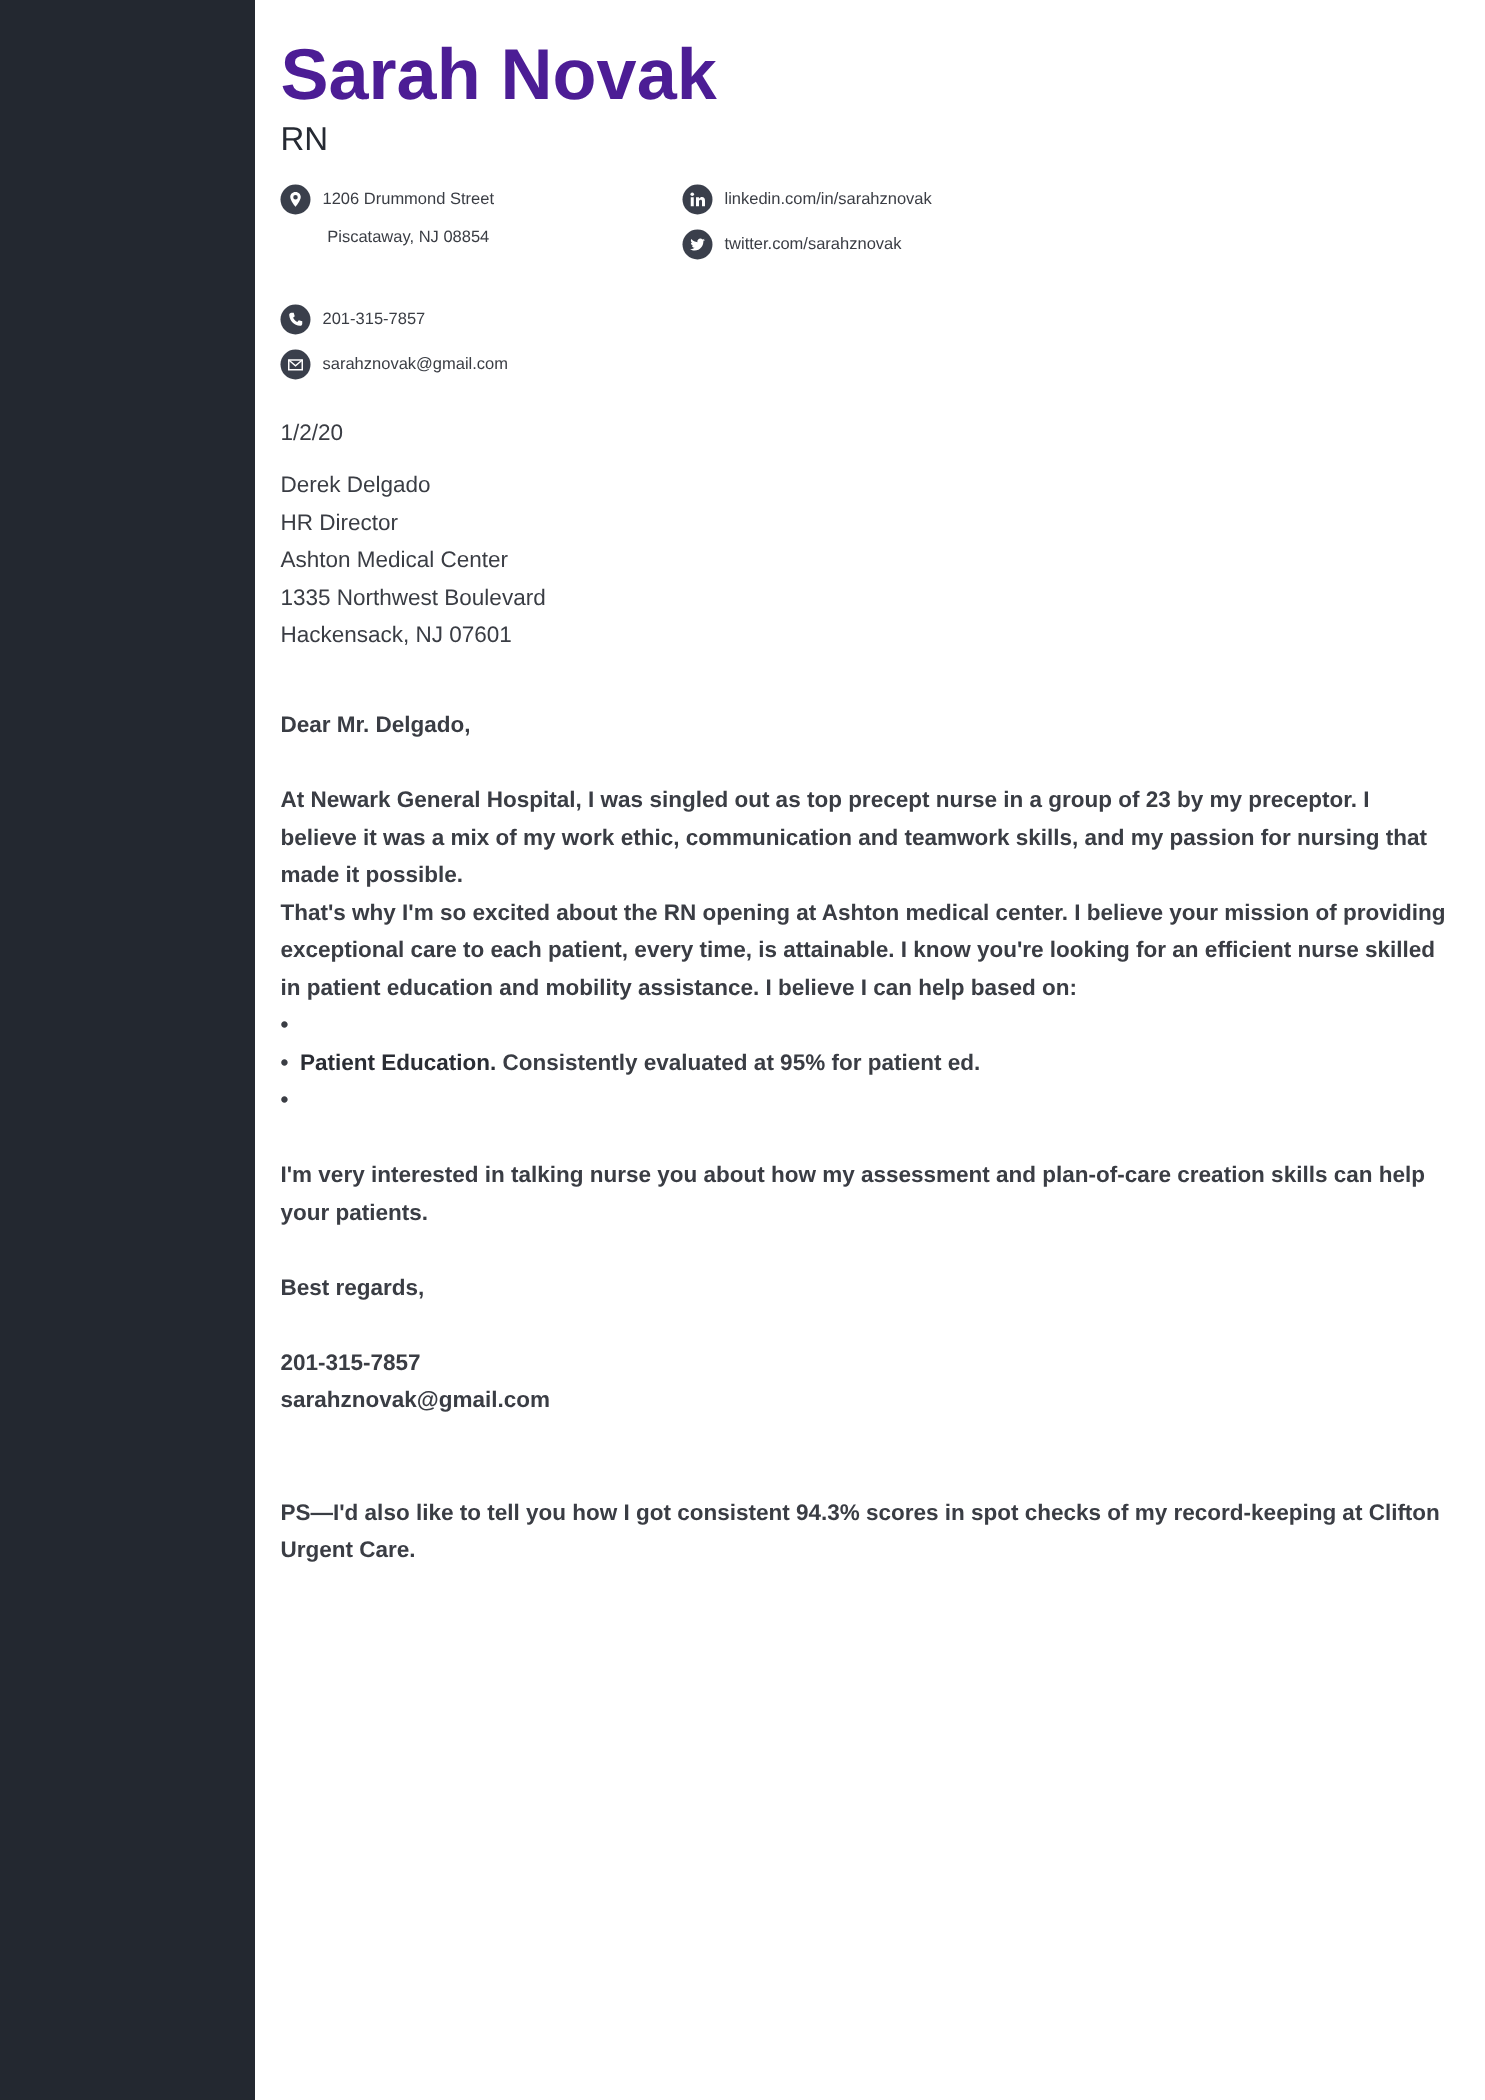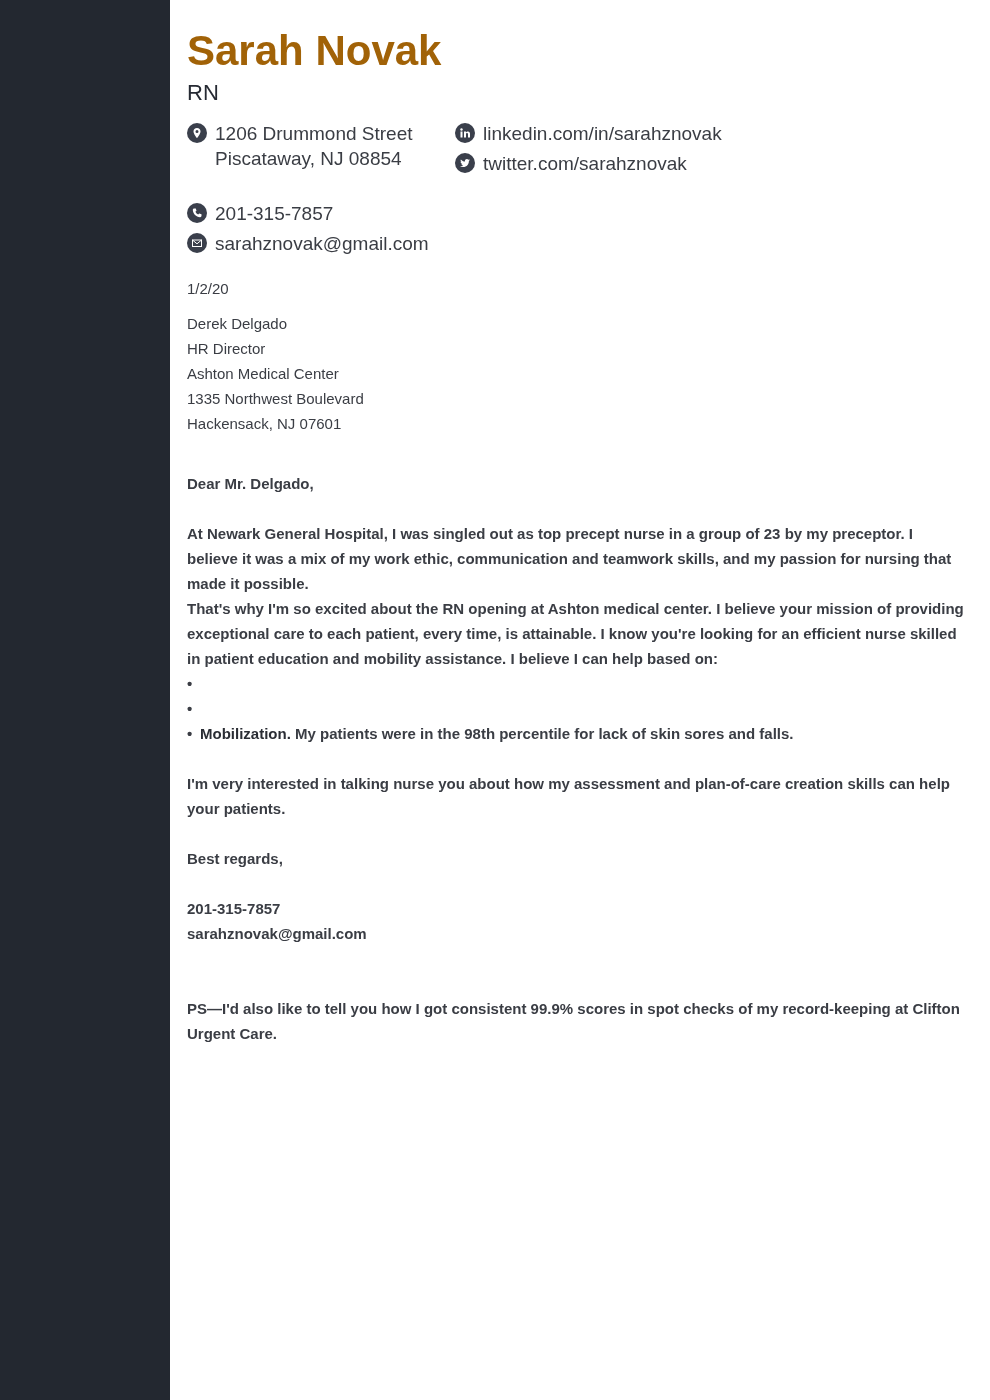"Sarah Novak" .name { color: #a16207 -> #4c1d95; font-size: 42px -> 48px }
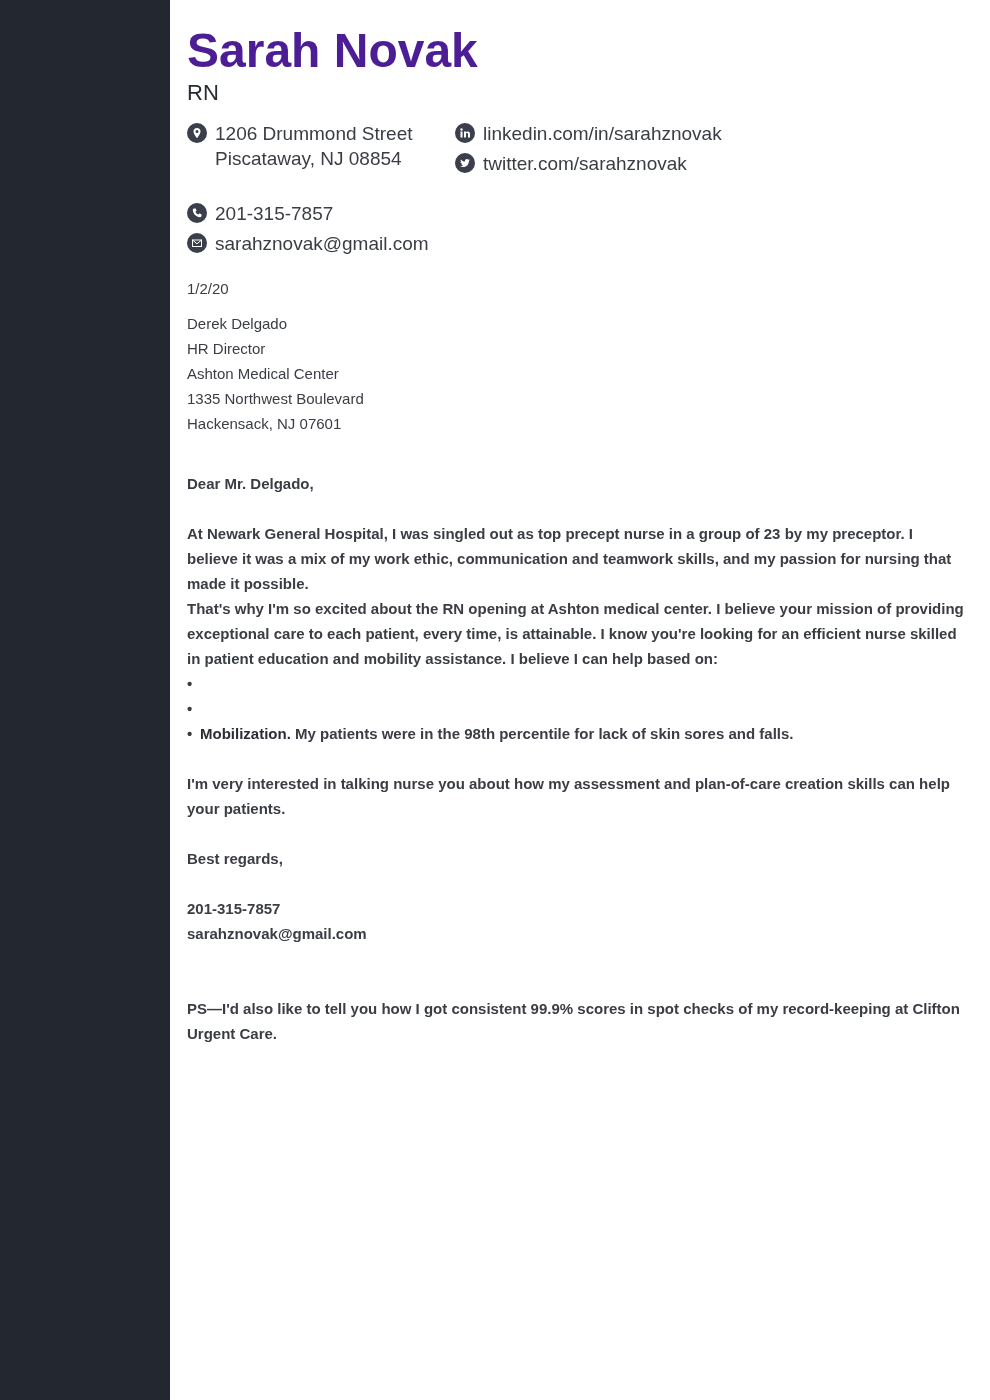"1206 Drummond Street" .contact { font-size: 19px -> 11px; text-align: none -> center }
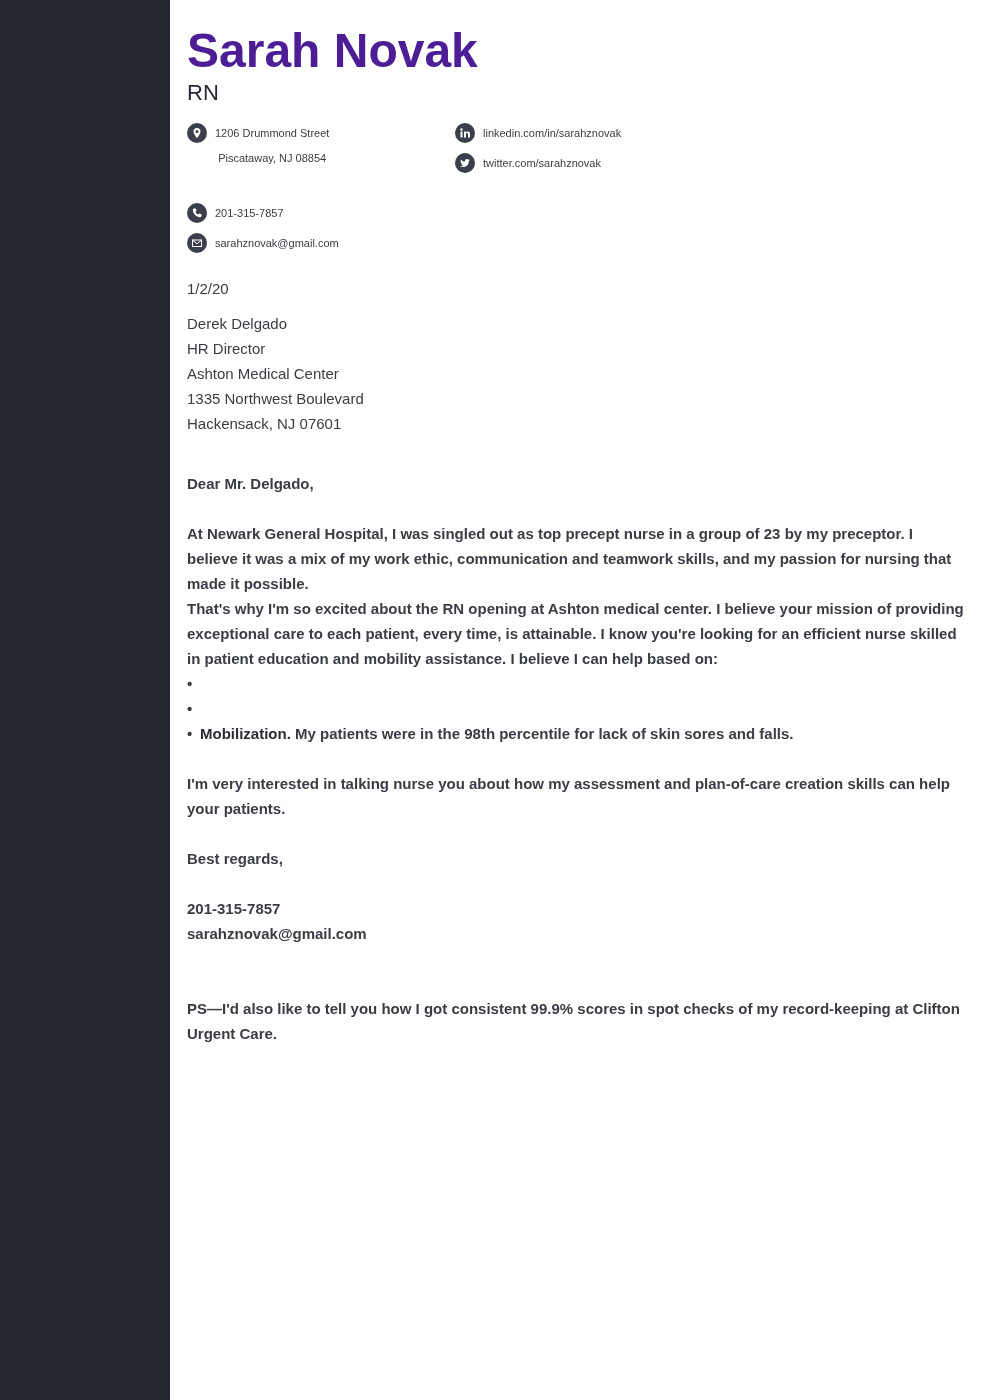"Patient Education. Consistently" span { html: none -> <span><b>Patient Education.</b><span> Consistently evaluated at 95% for patient ed.</span></span> }
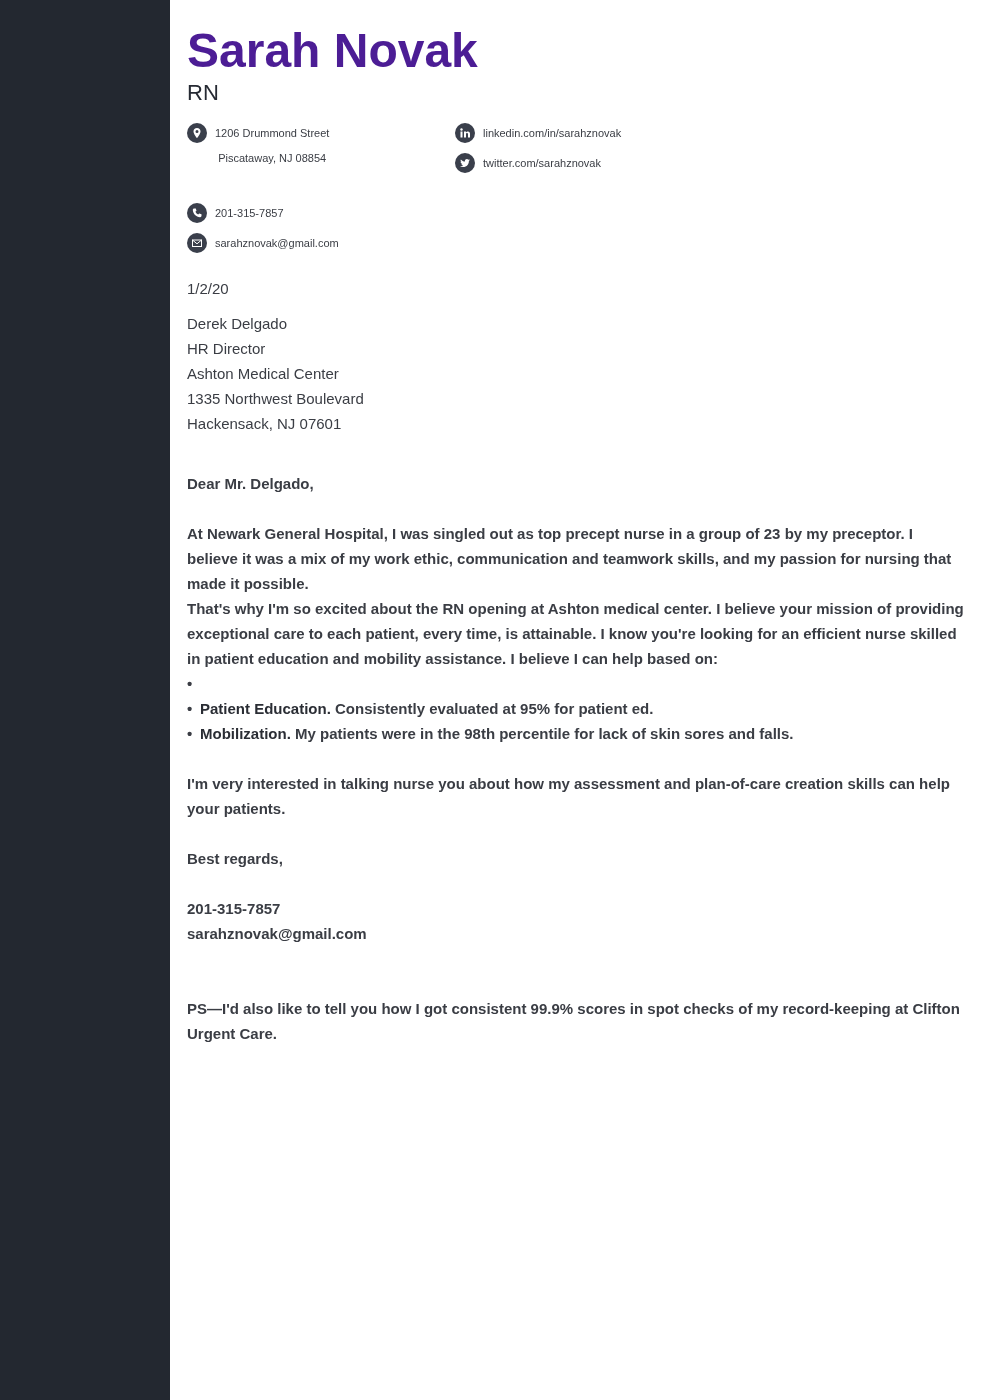"Mobilization. My patients were in" span { html: <span><b>Mobilization.</b><span> My patients were in the 98th percentile for lack of skin sores and falls.</span></span> -> none }
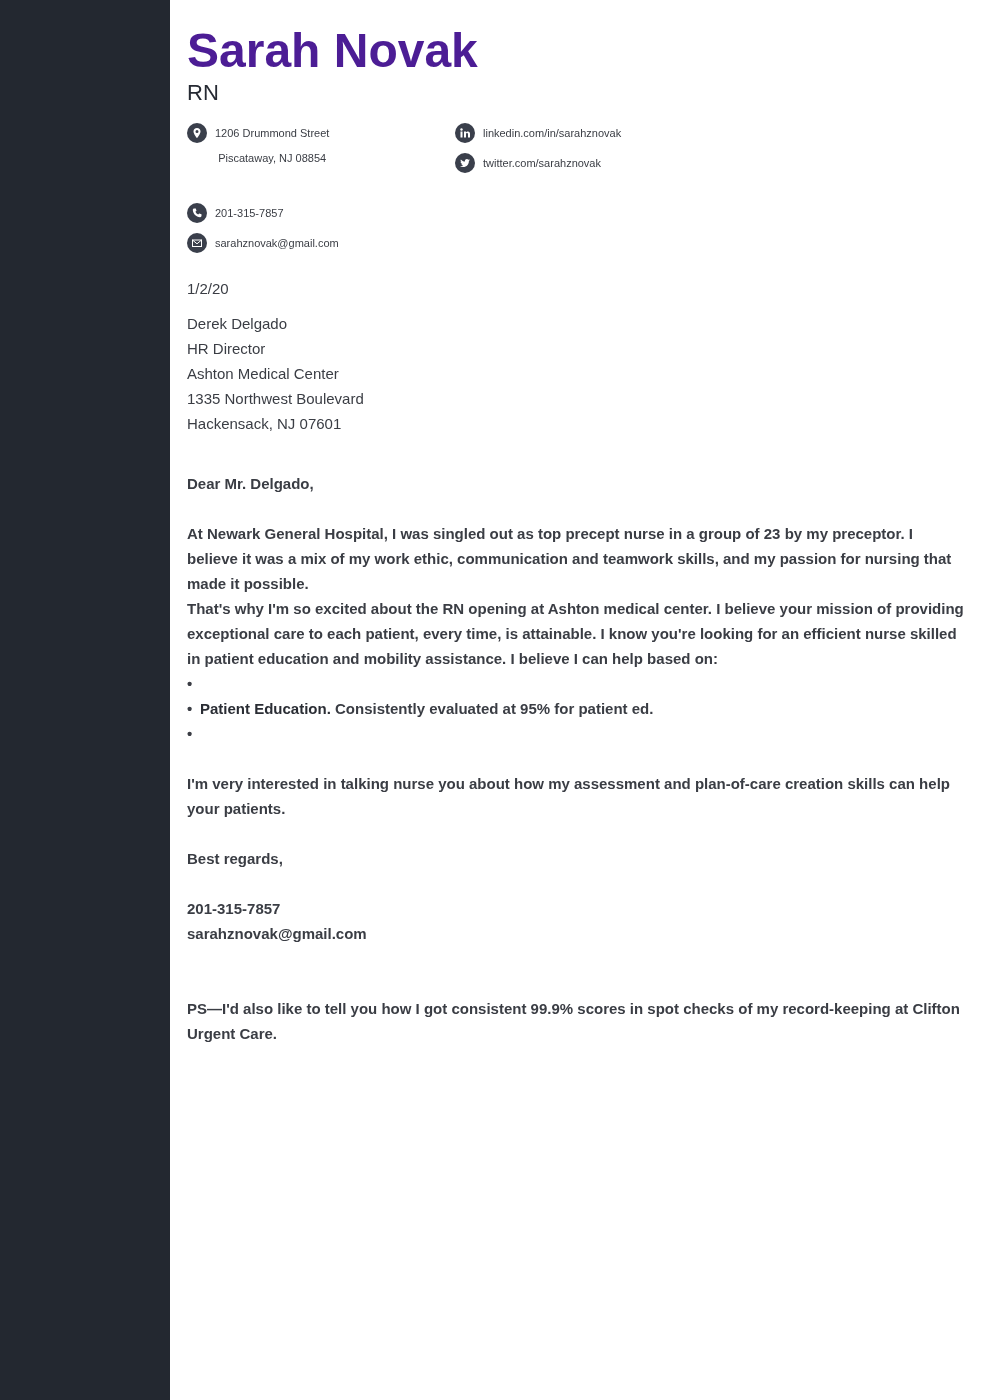"PS—I'd also like to tell" div.para { text: 99.9% -> 94.3% }
